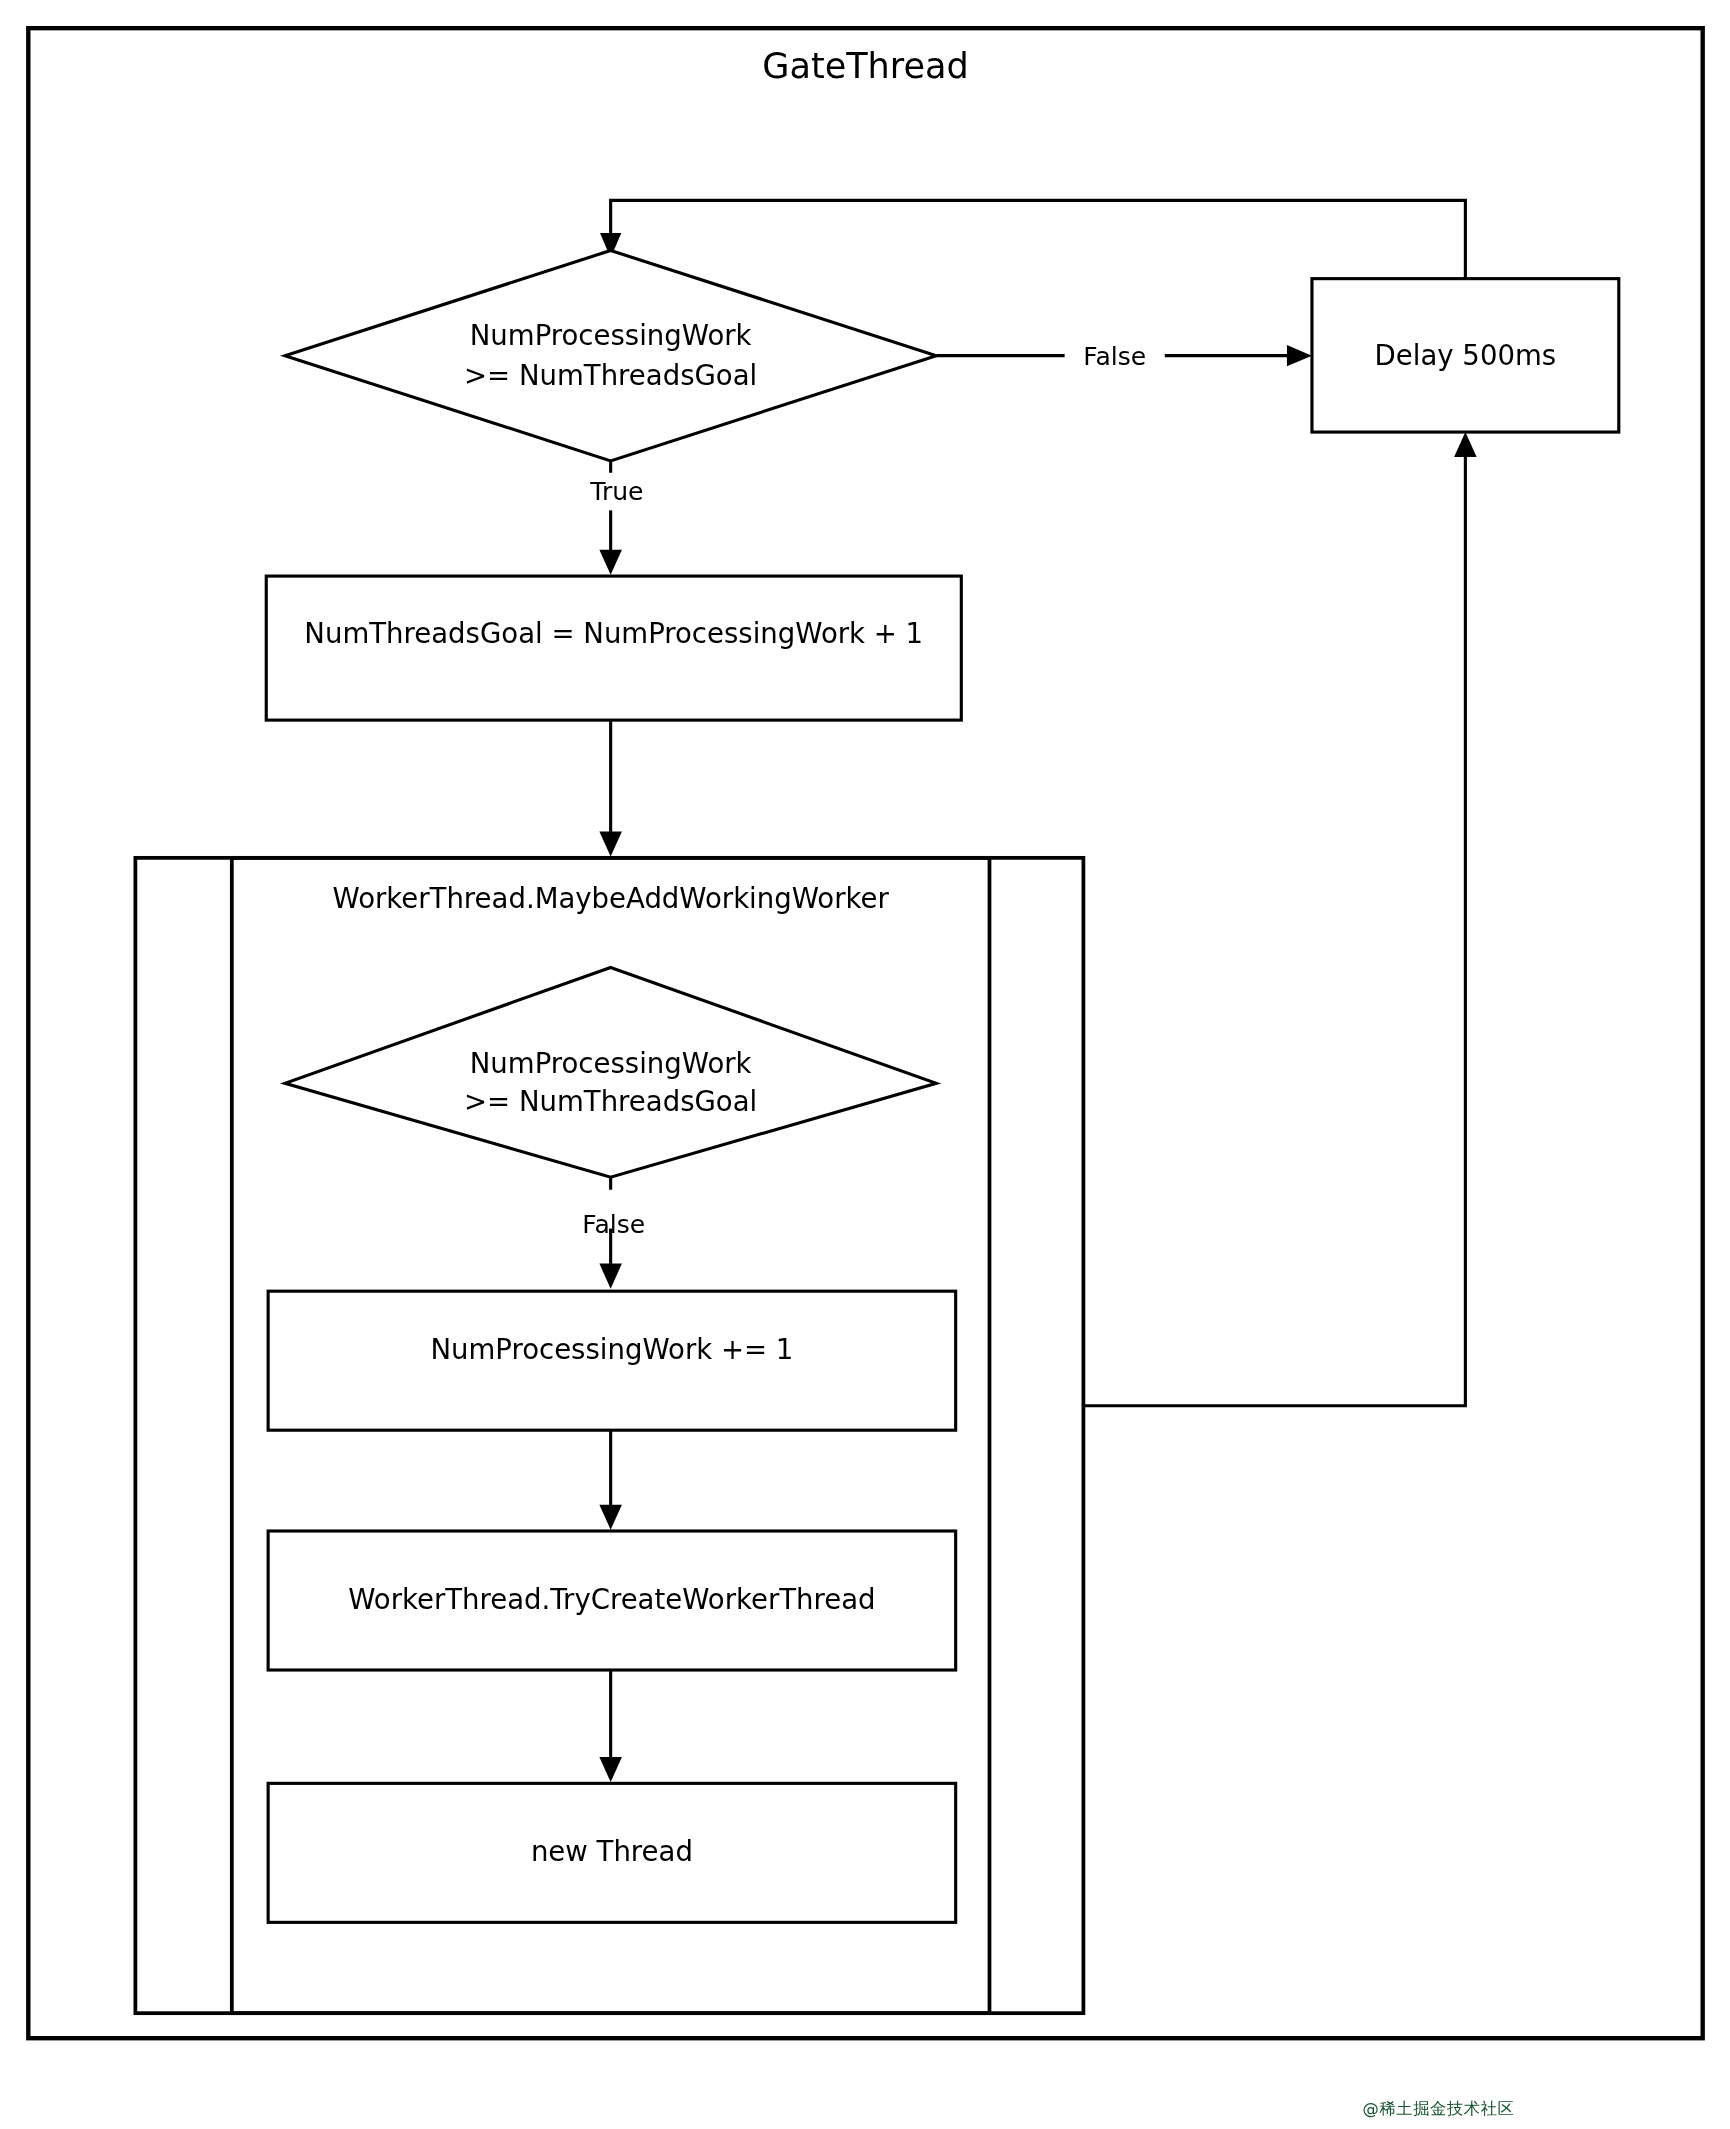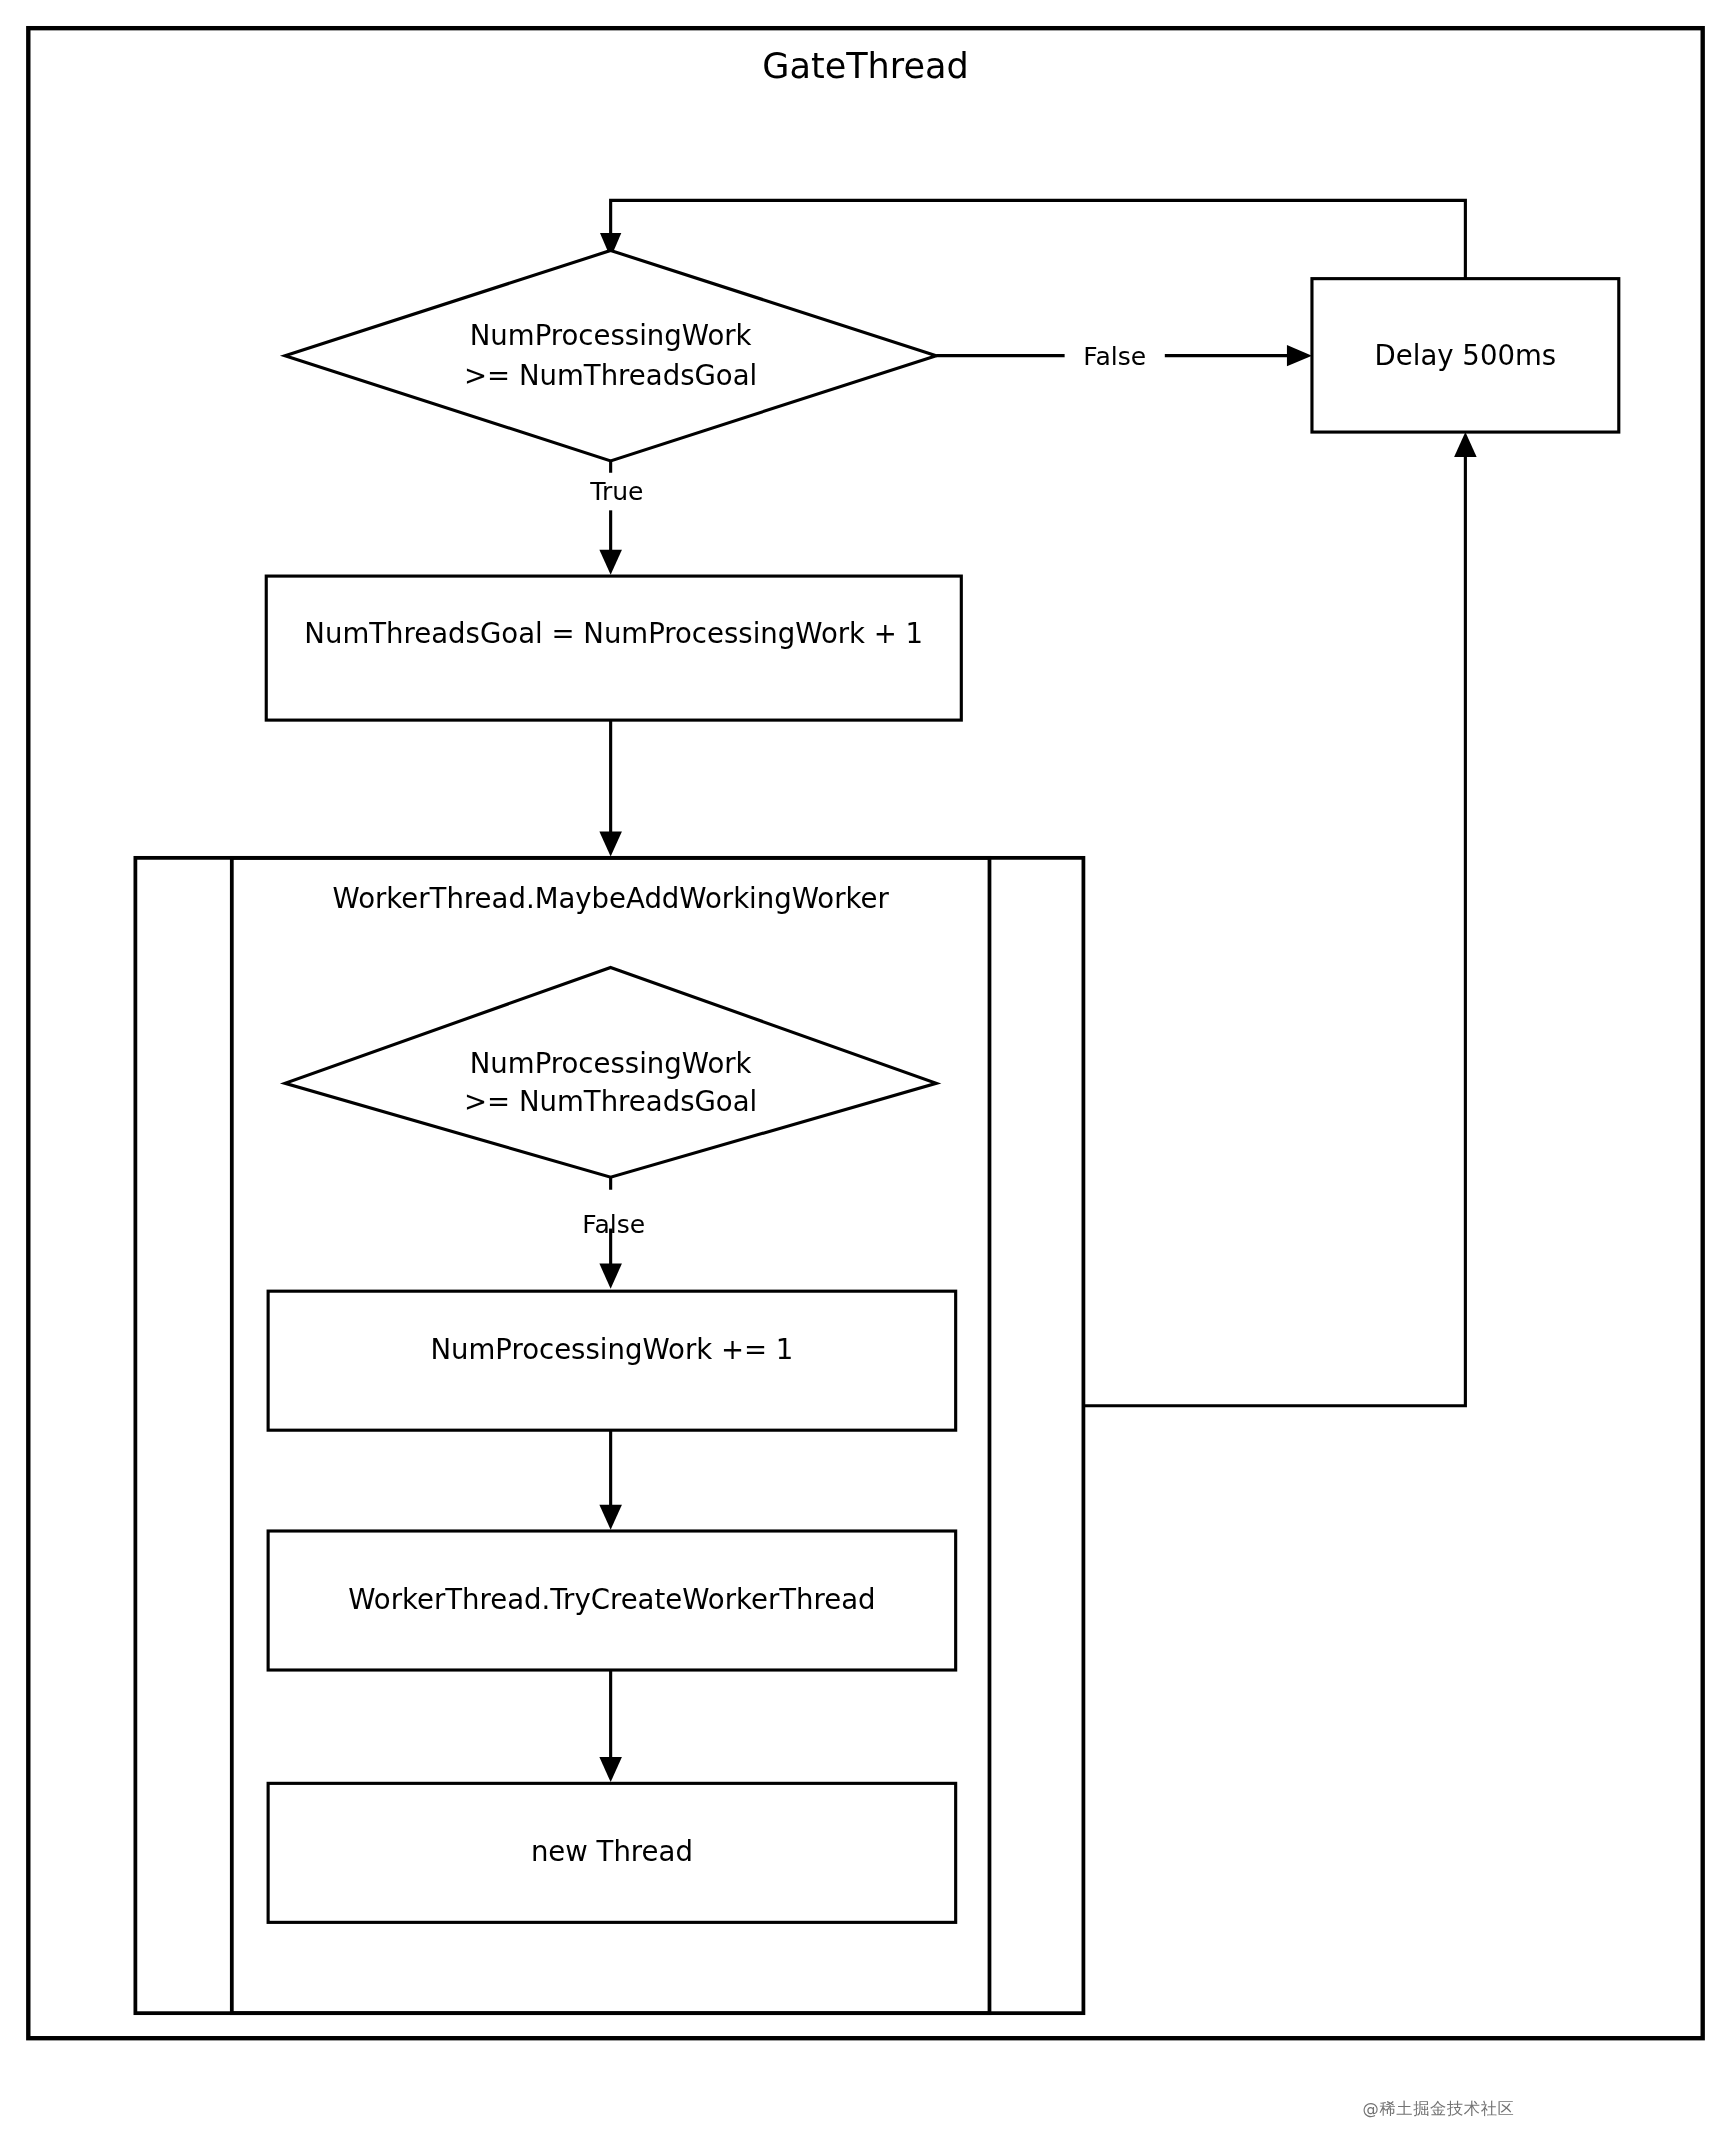"@稀土掘金技术社区" .watermark { color: #737373 -> #14532d }
